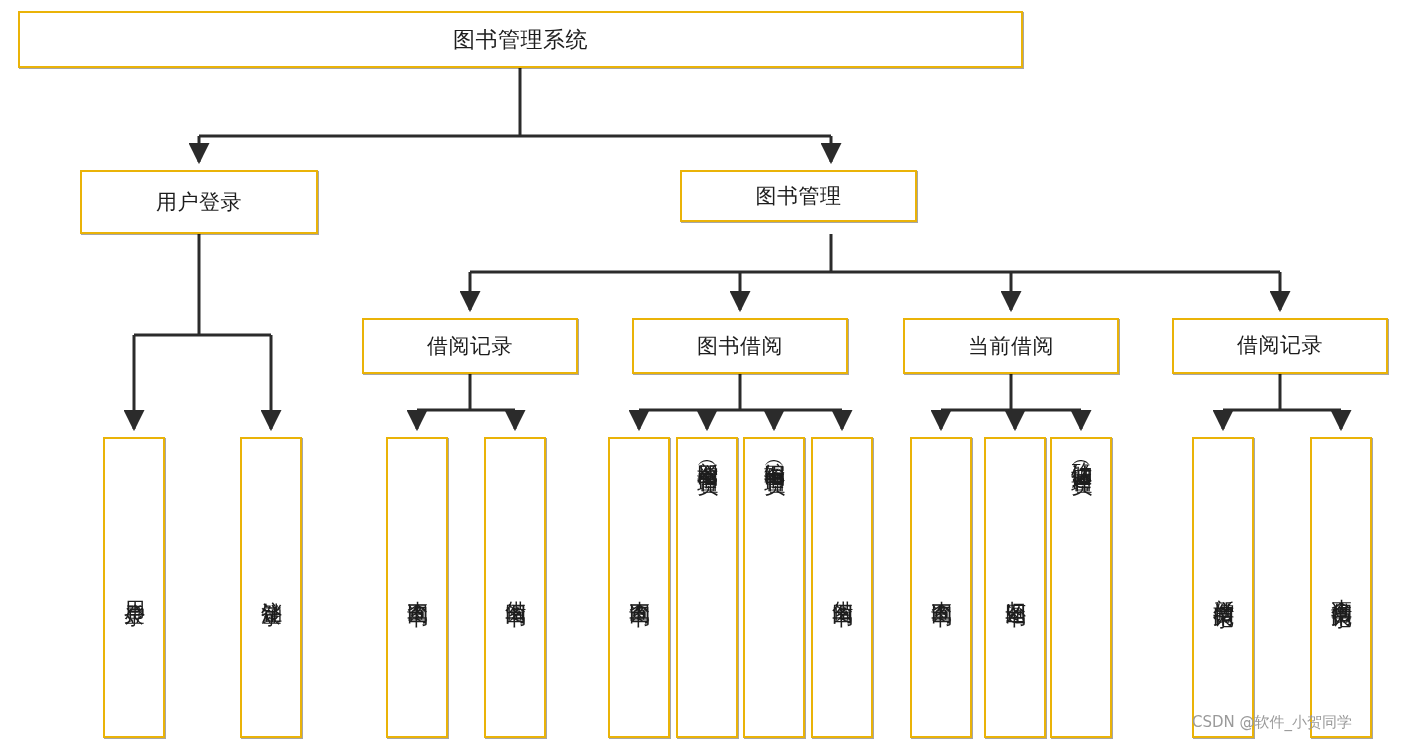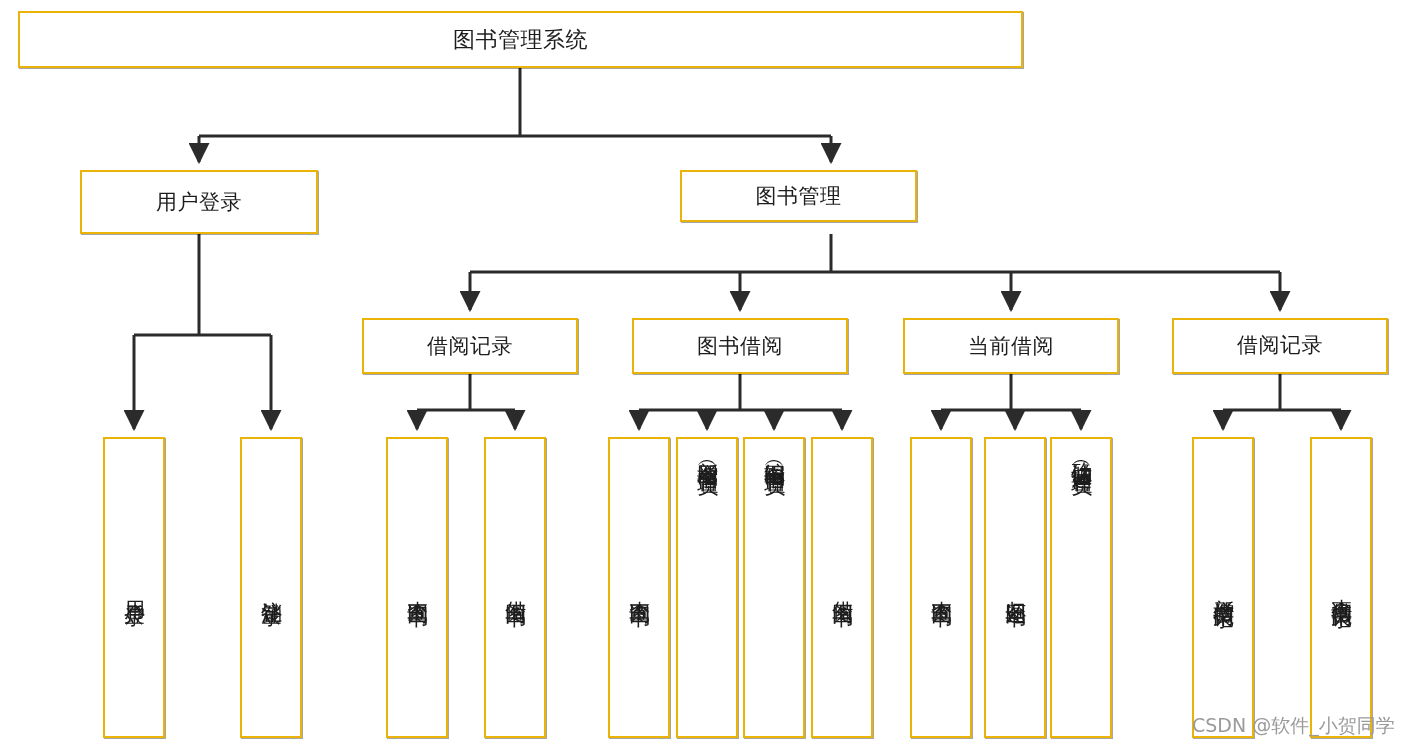"CSDN @软件_小贺同学" .watermark { font-size: 19px -> 15px }
